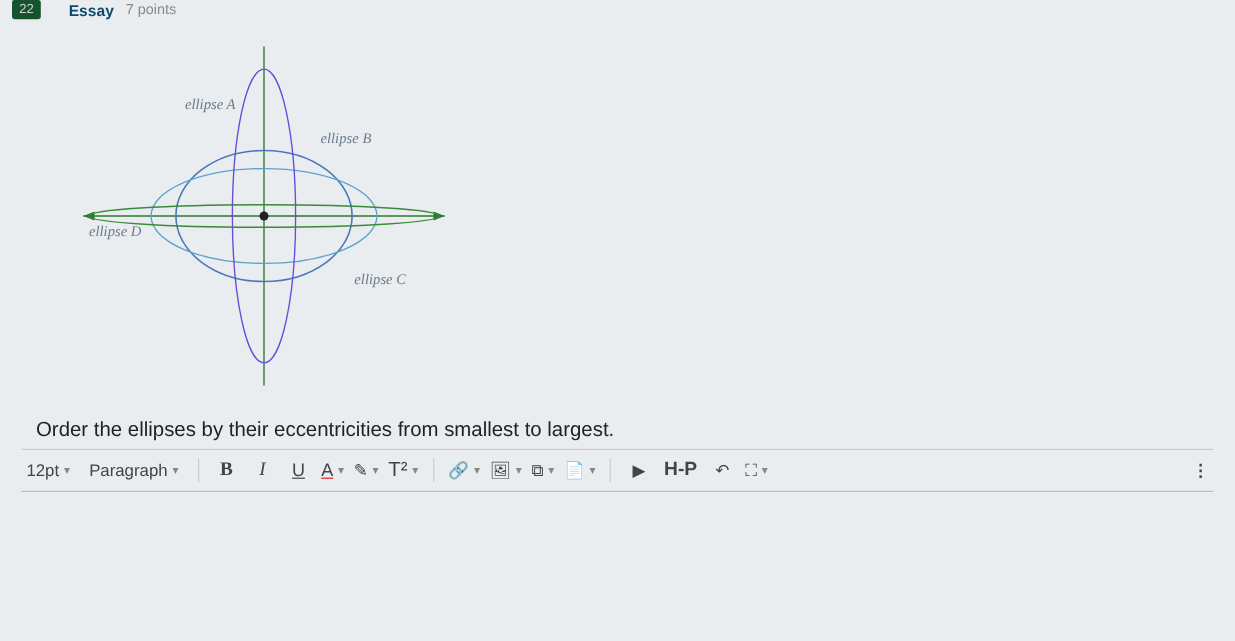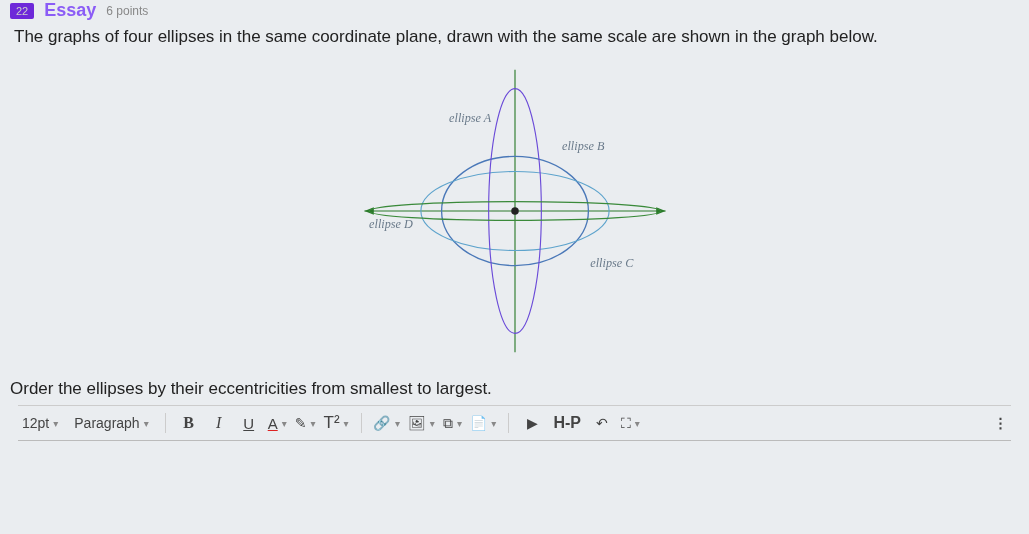"22" .qnum-box { background: #6d28d9 -> #14532d }
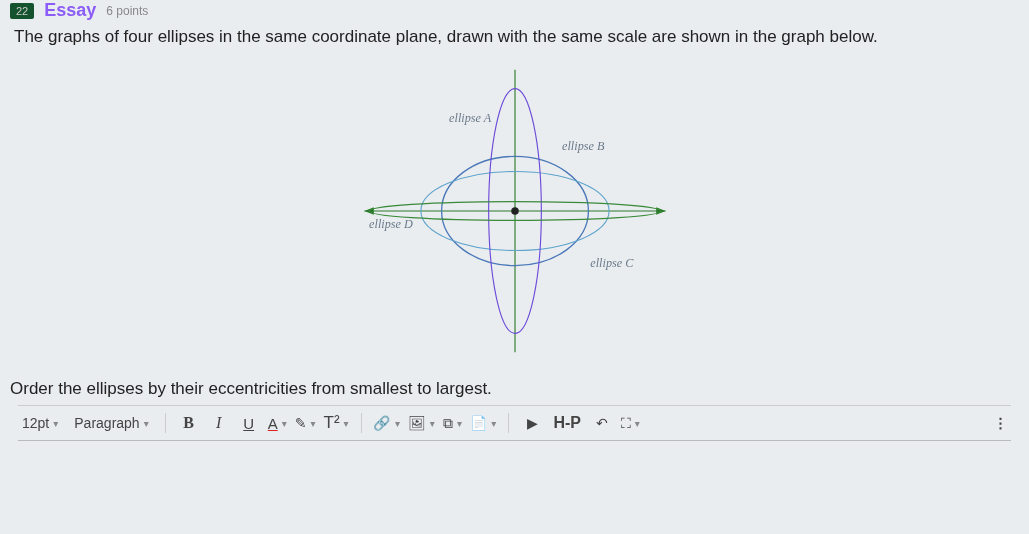"Essay" .qtype { color: #8b5cf6 -> #0c4a6e; font-size: 18px -> 13px; margin-left: none -> 13px }
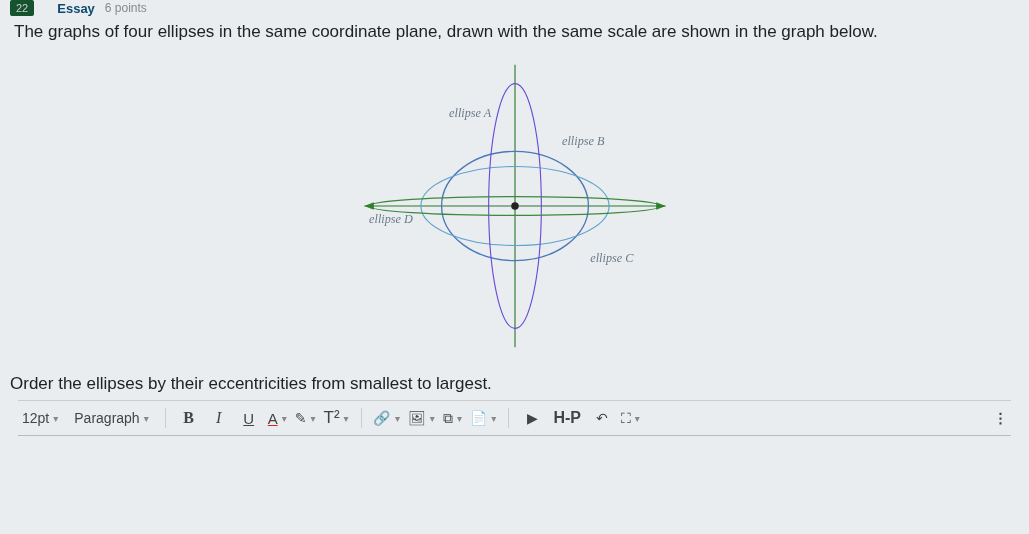"6 points" span.pts { text: 6 -> 7 }
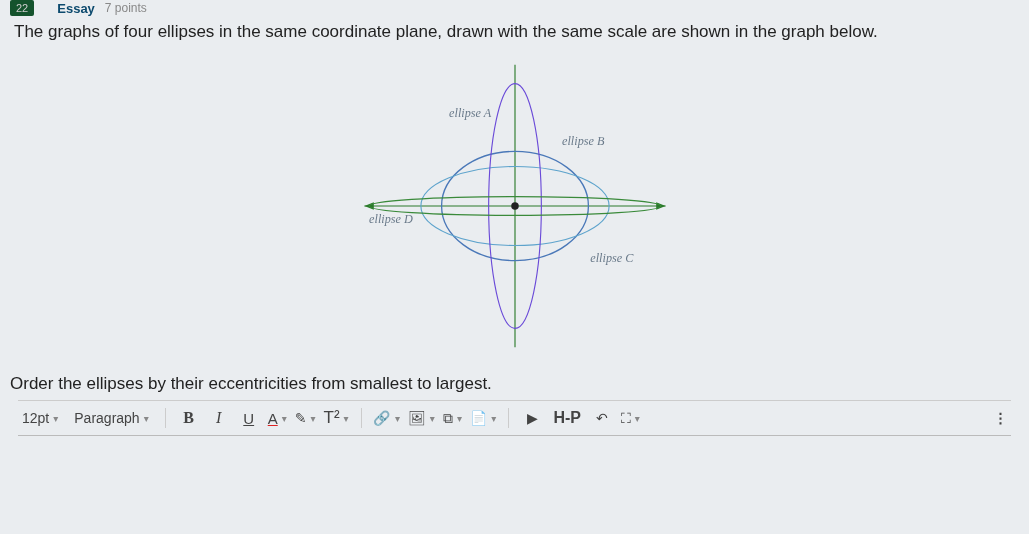"The graphs of four ellipses" div.question-text { html: <div>The graphs of four ellipses in the same coordinate plane, drawn with the same scale are shown in the graph below.</div> -> none }
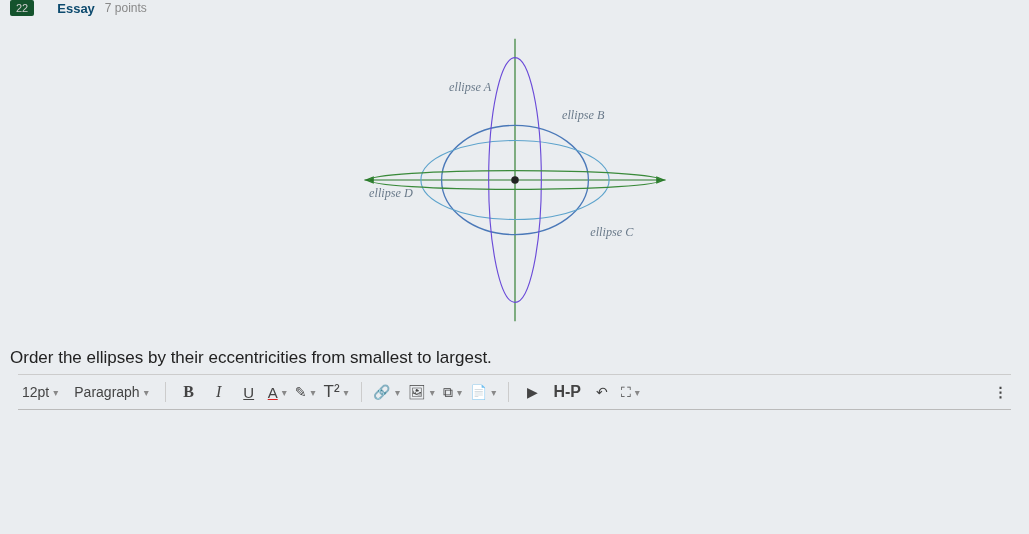"ellipse A" .figure-wrap { justify-content: center -> none }
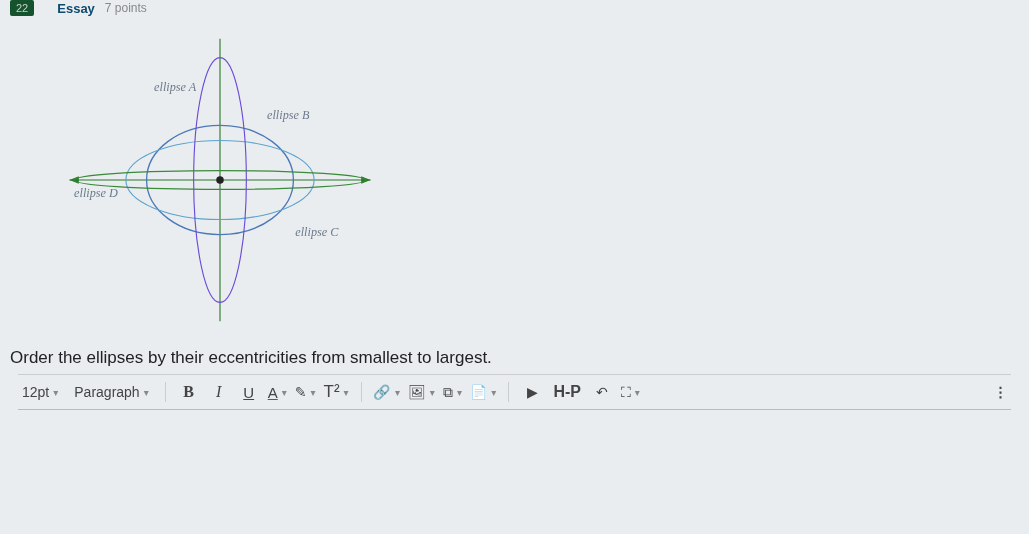"Order the ellipses by their" .instruction { margin: 4px 0 6px 0 -> 4px 0 6px 20px }
